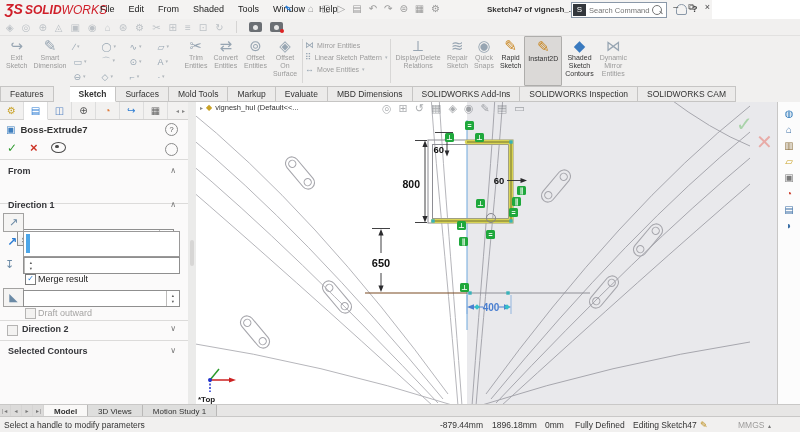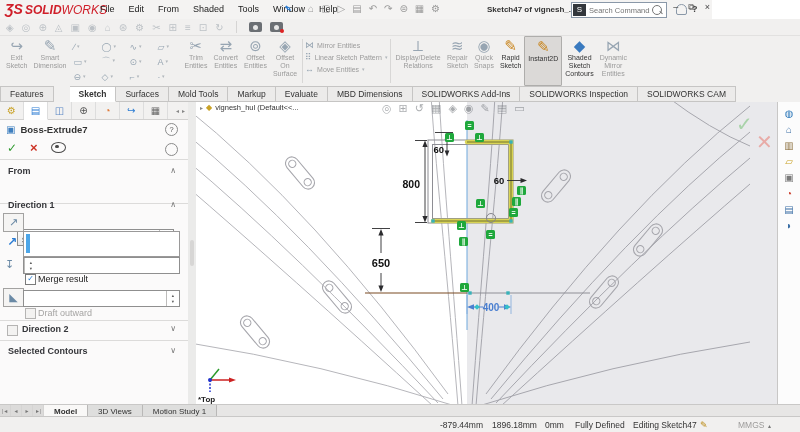"Select a handle to modify" span.sitem { html: none -> <span>Select a handle to modify parameters</span> }
